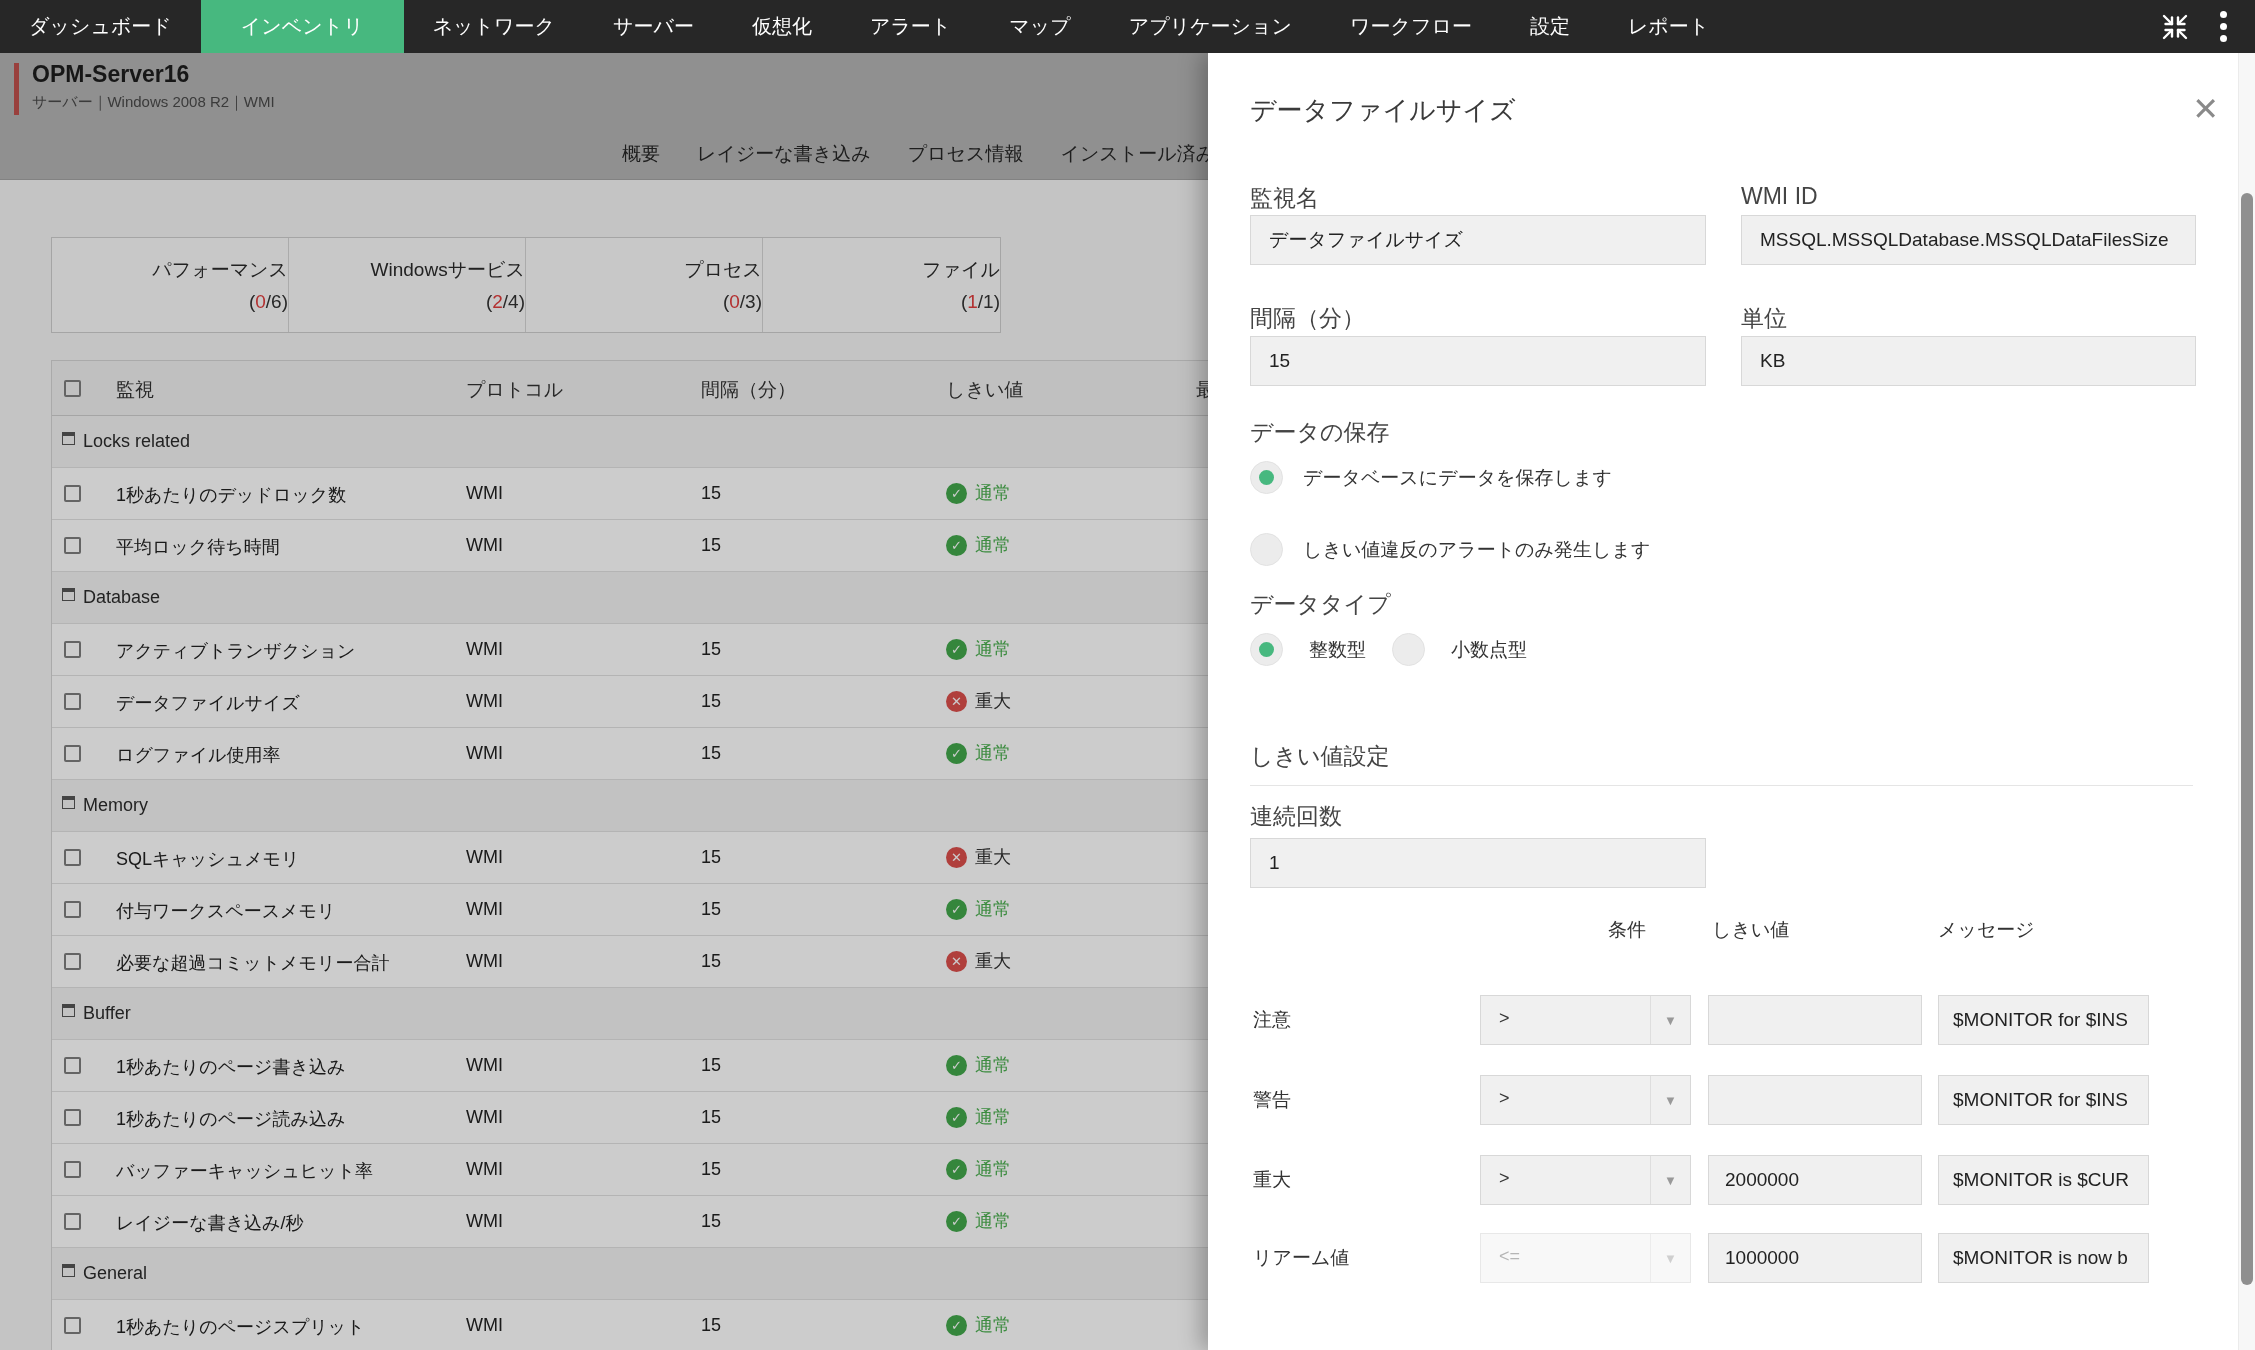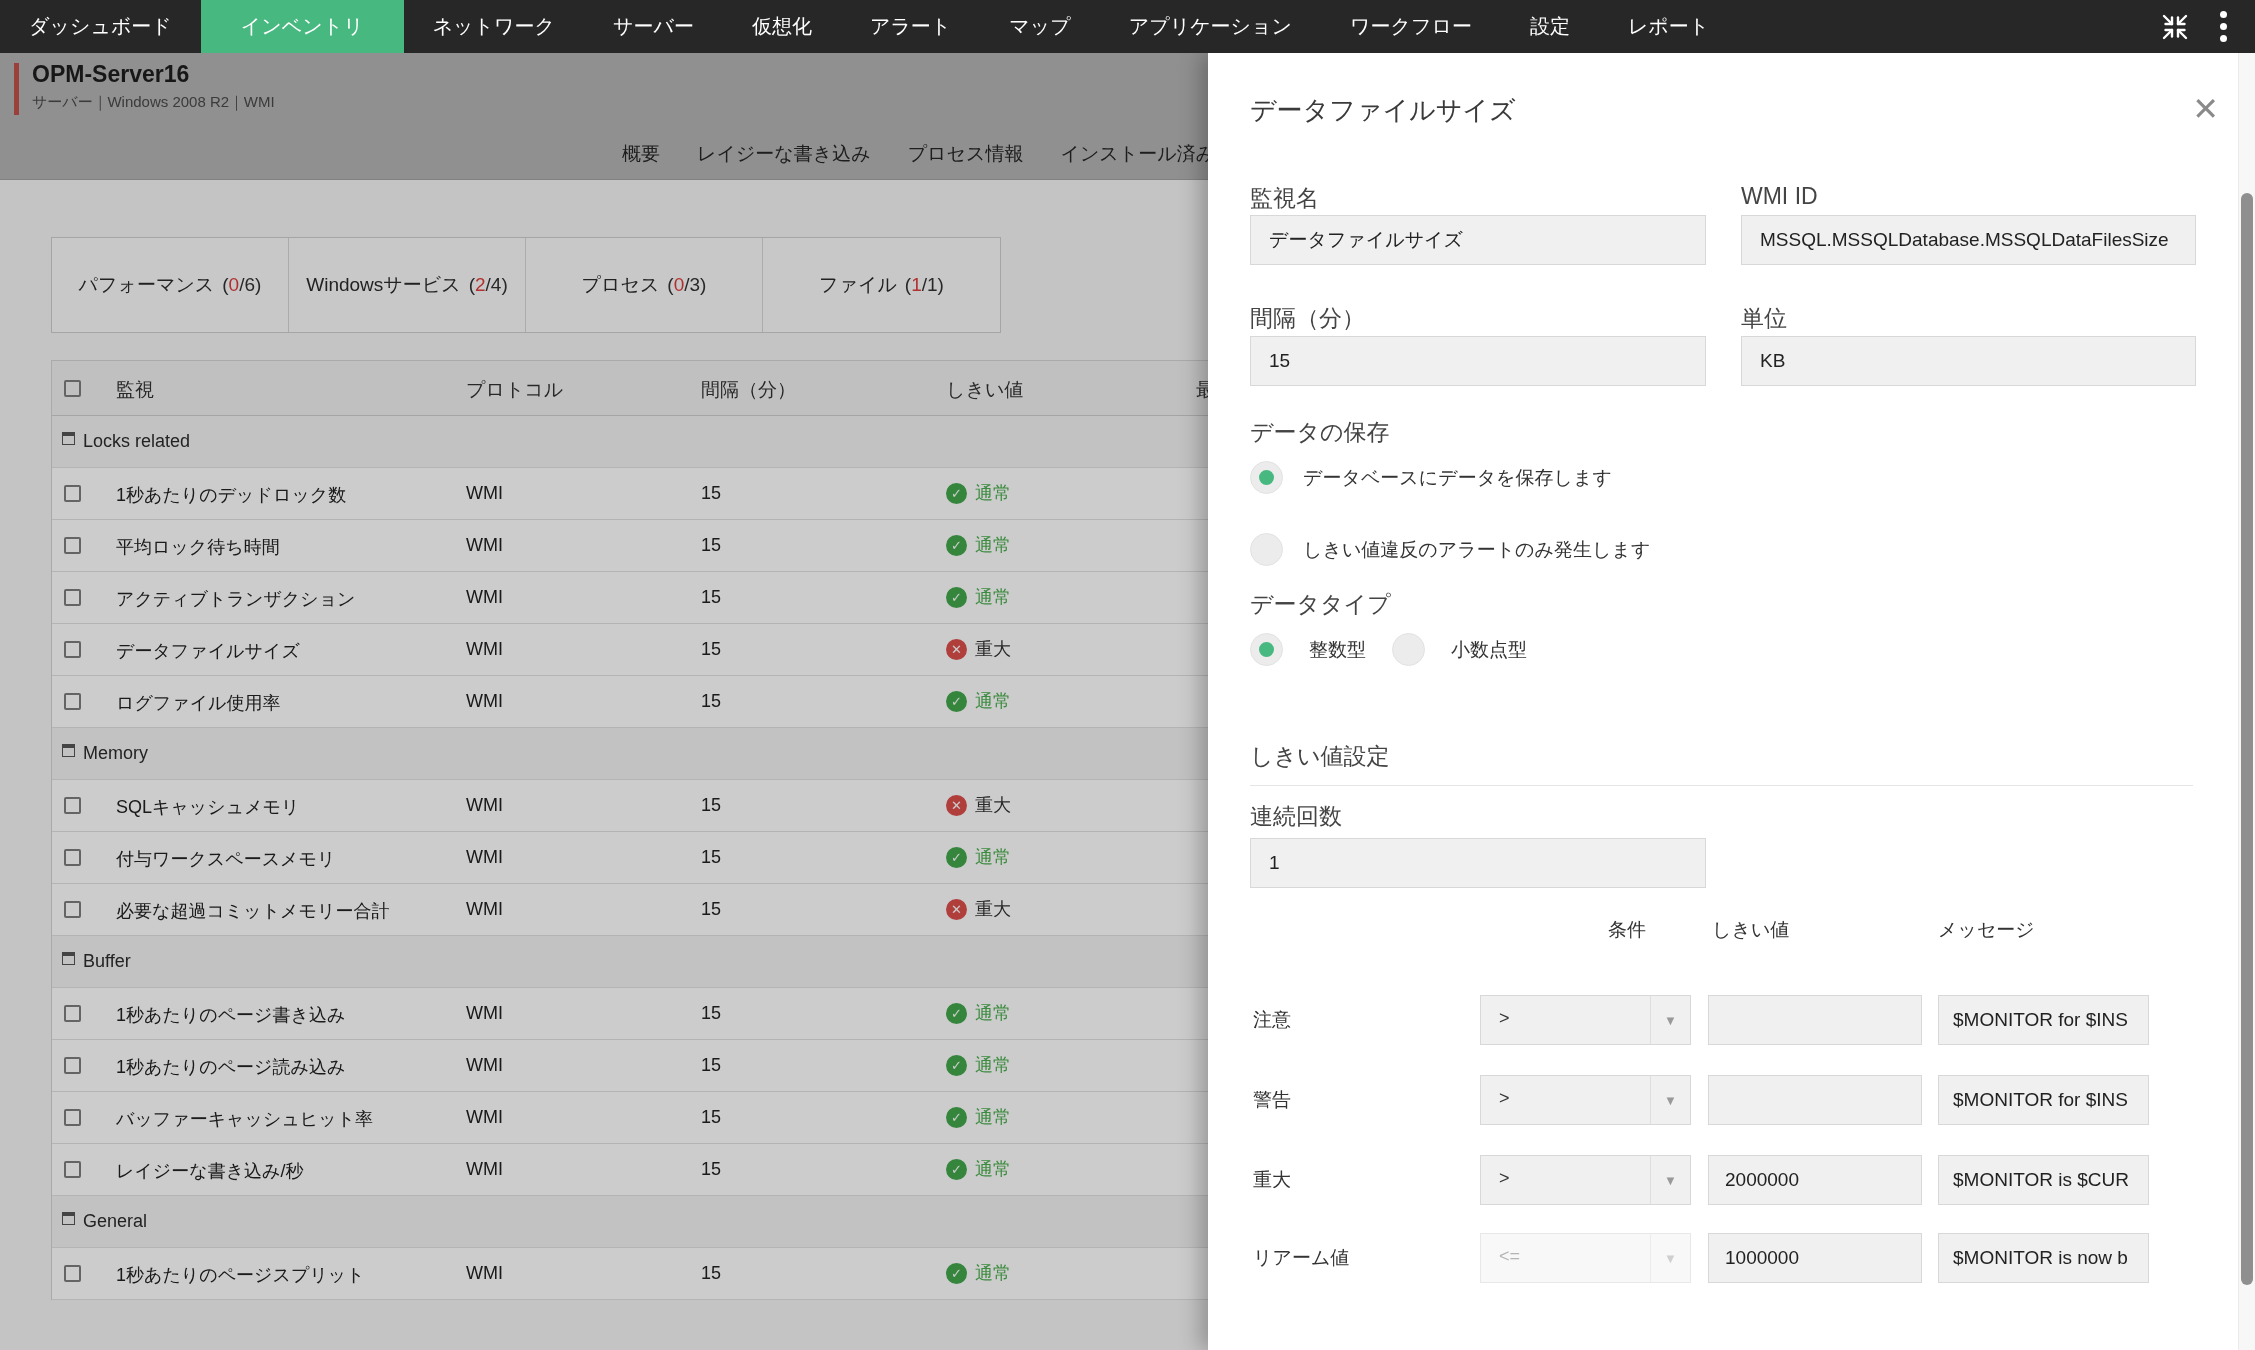"パフォーマンス" .mtab { align-items: center -> flex-end; flex-direction: none -> column }
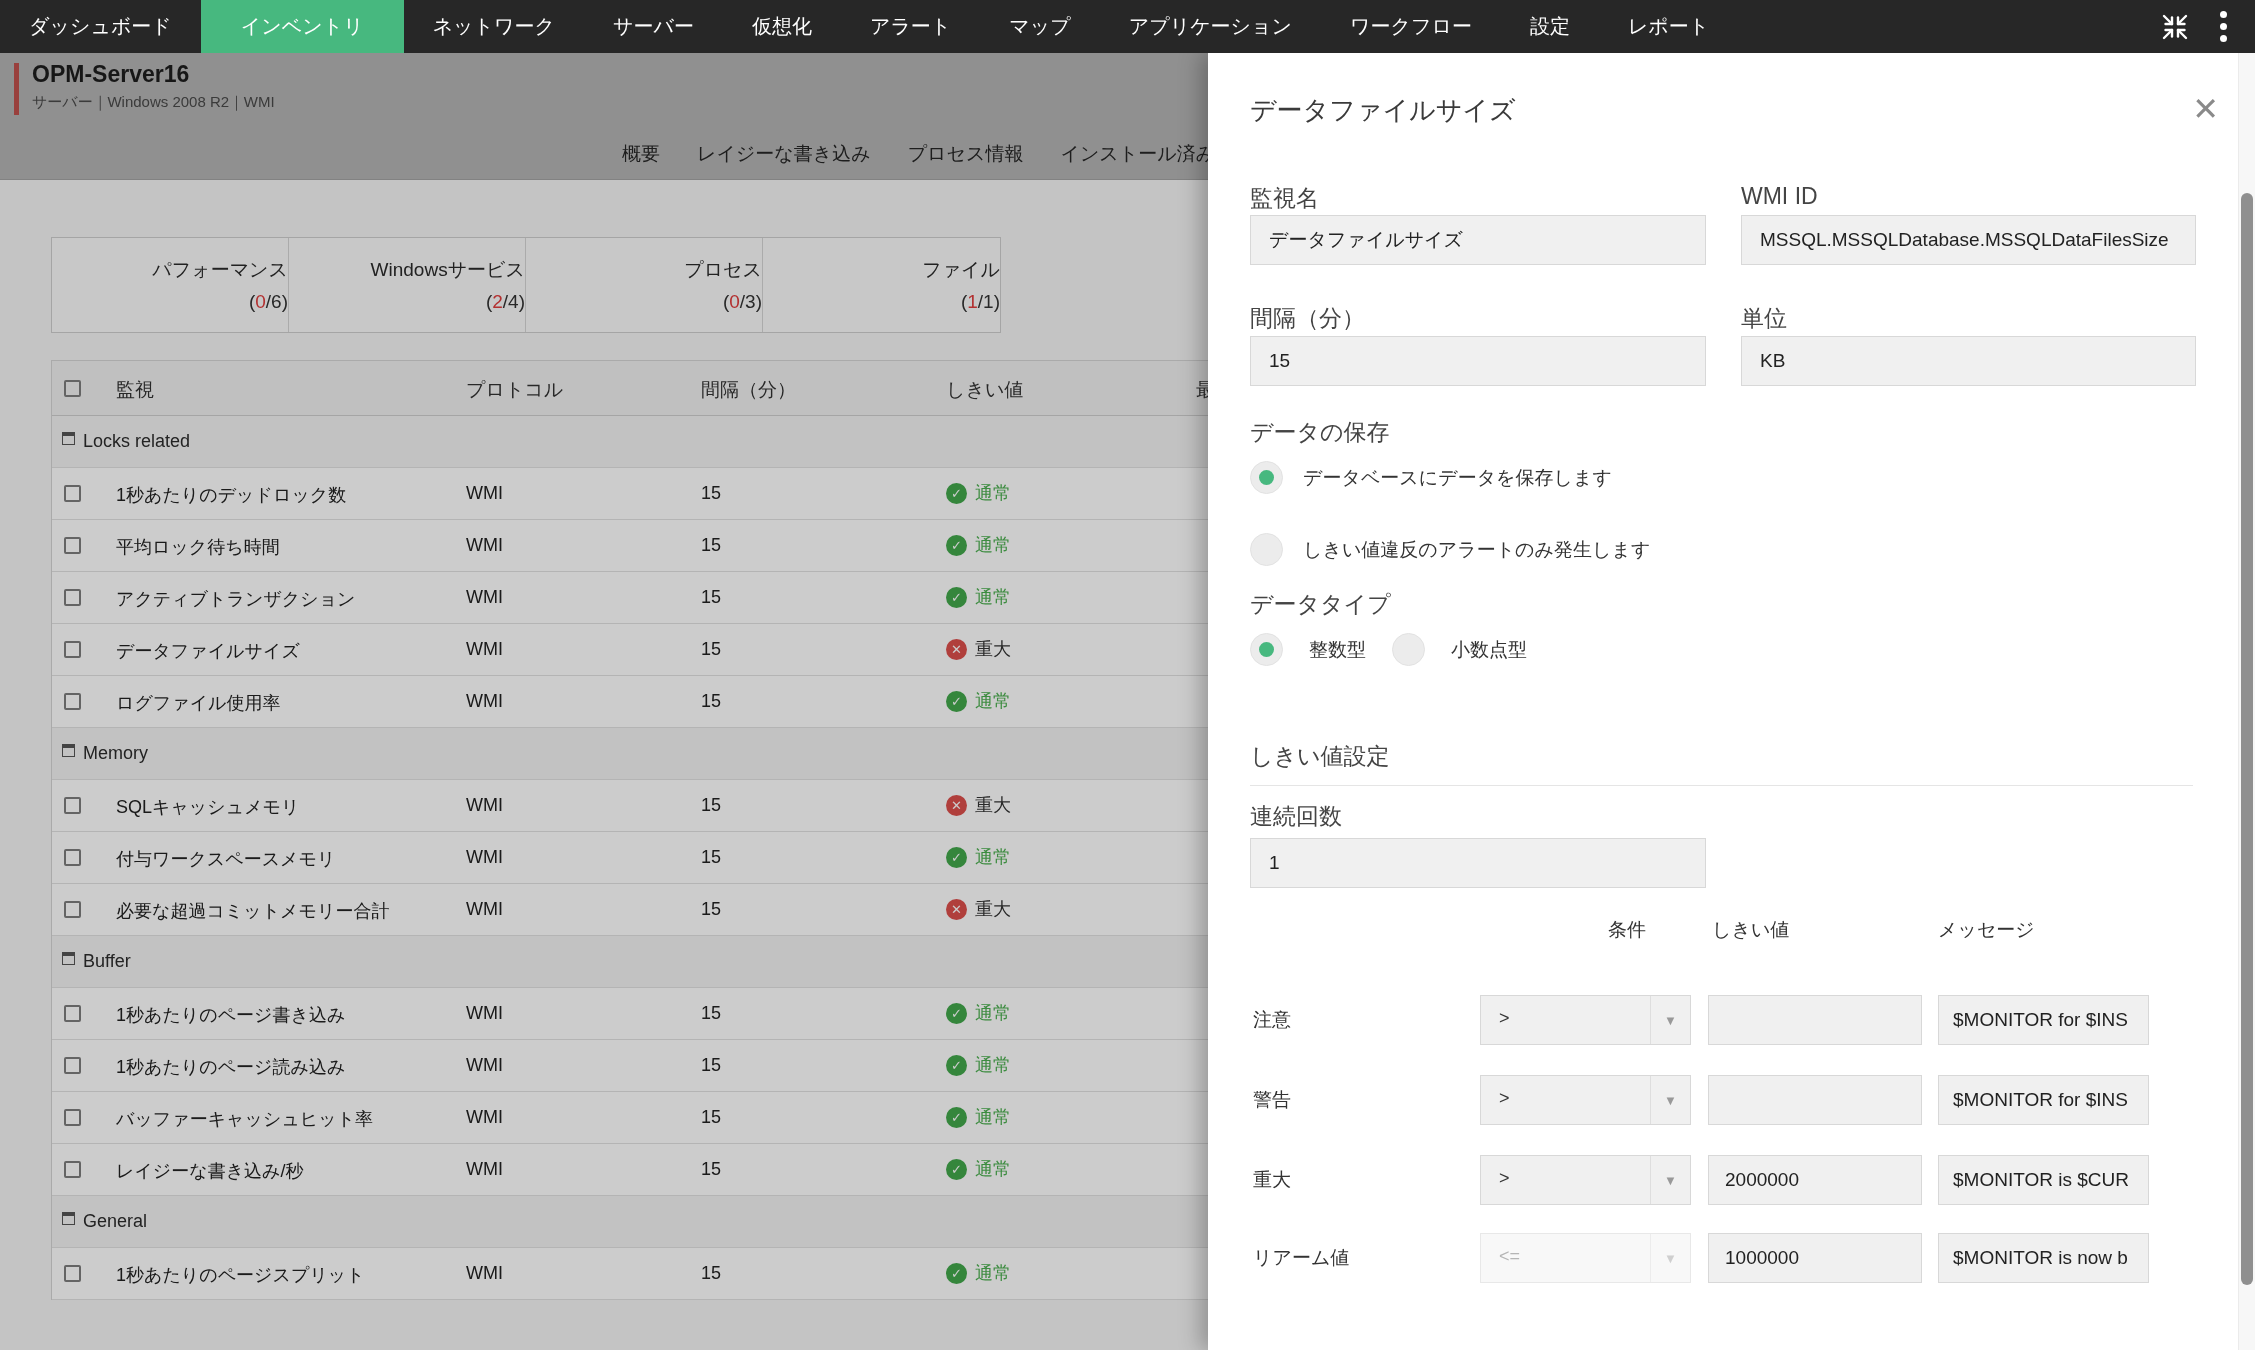"Database" div.trow { html: none -> <div> <div></div> <div>Database</div> </div> }
